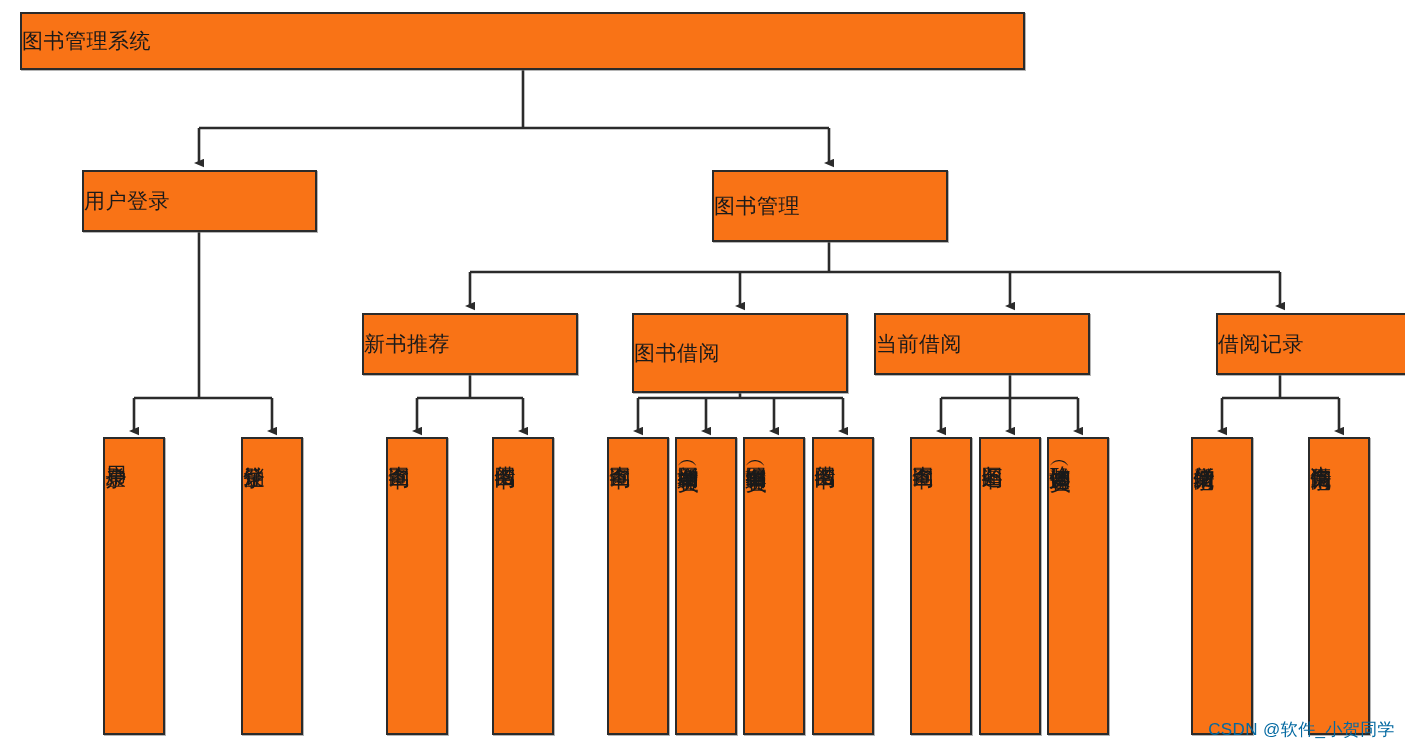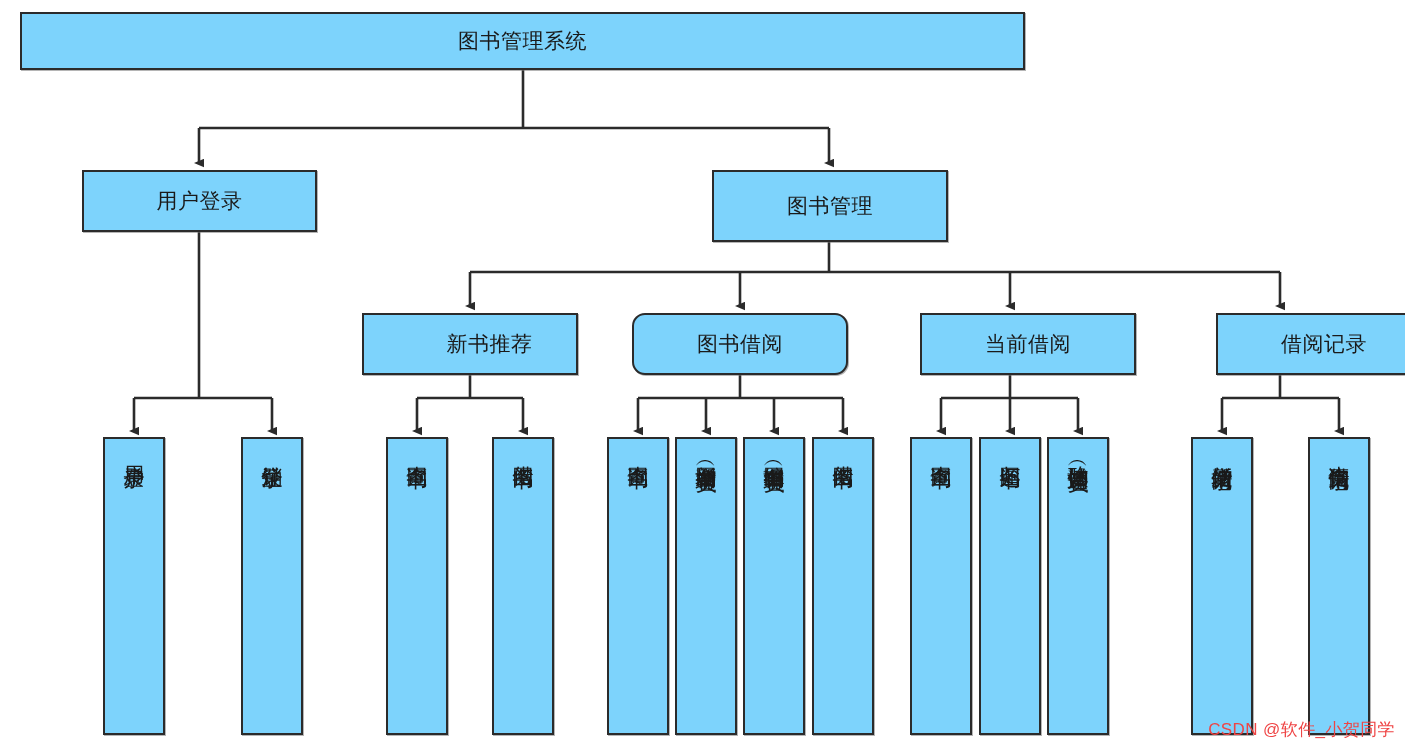"图书管理系统" .node { background: #7dd3fc -> #f97316; justify-content: center -> flex-start }
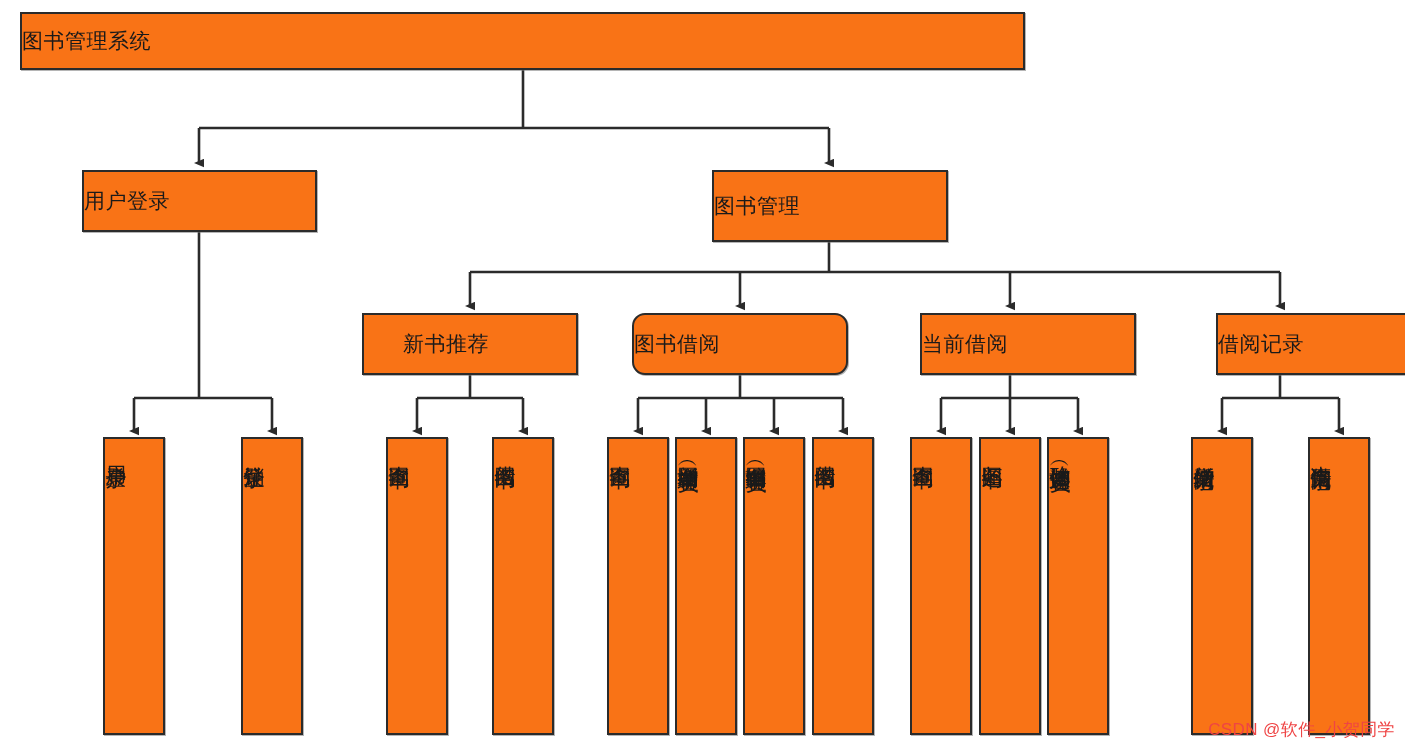"新书推荐" div.node { padding-left: 39px -> none }
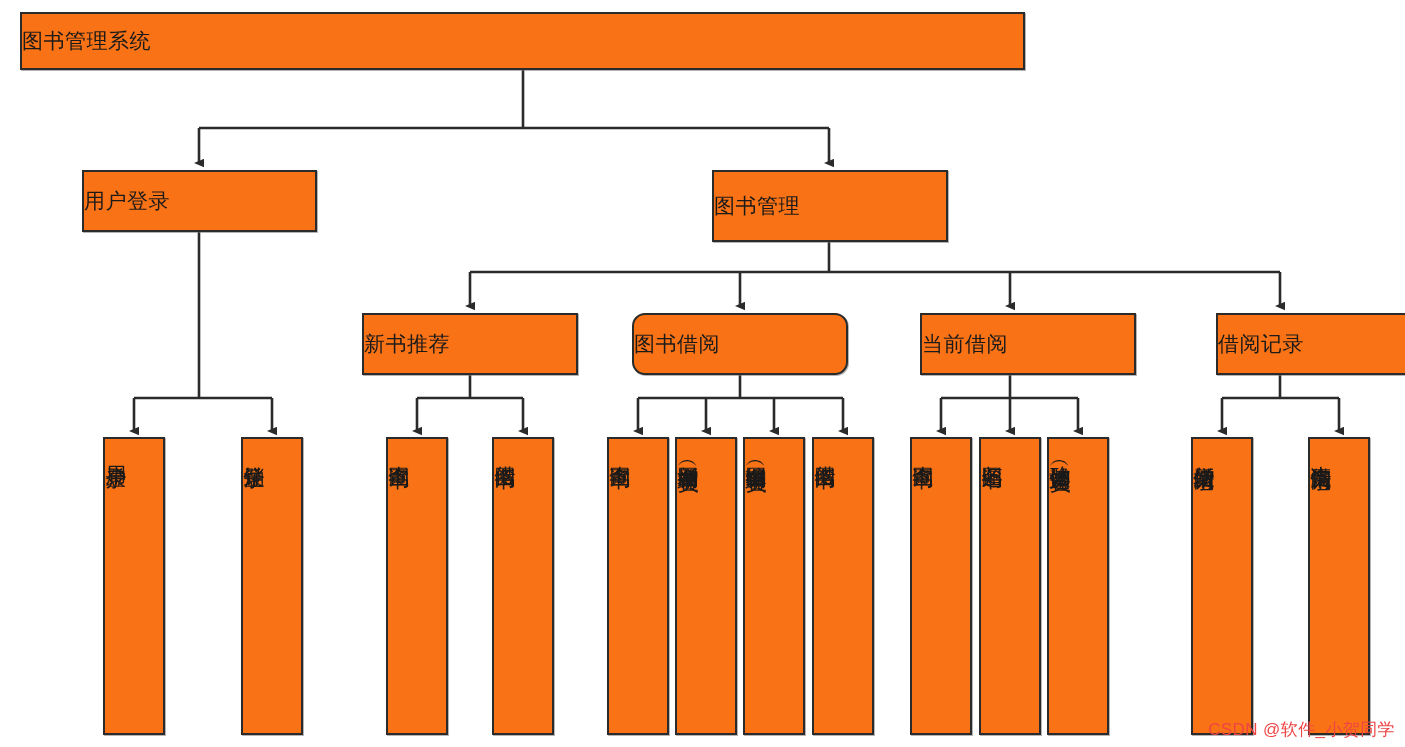"图书借阅" div.node { border-radius: 13px -> none; height: 62px -> 80px }
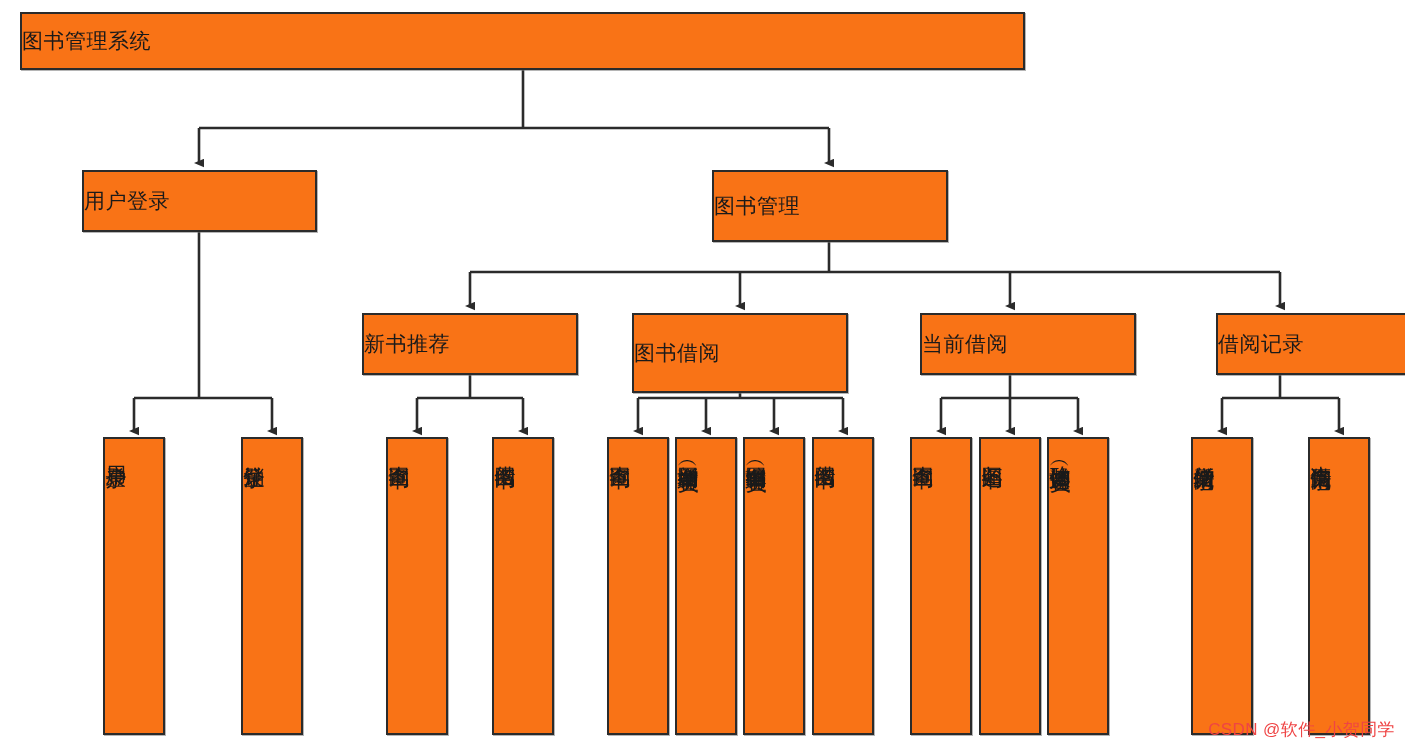"当前借阅" div.node { left: 920px -> 874px }
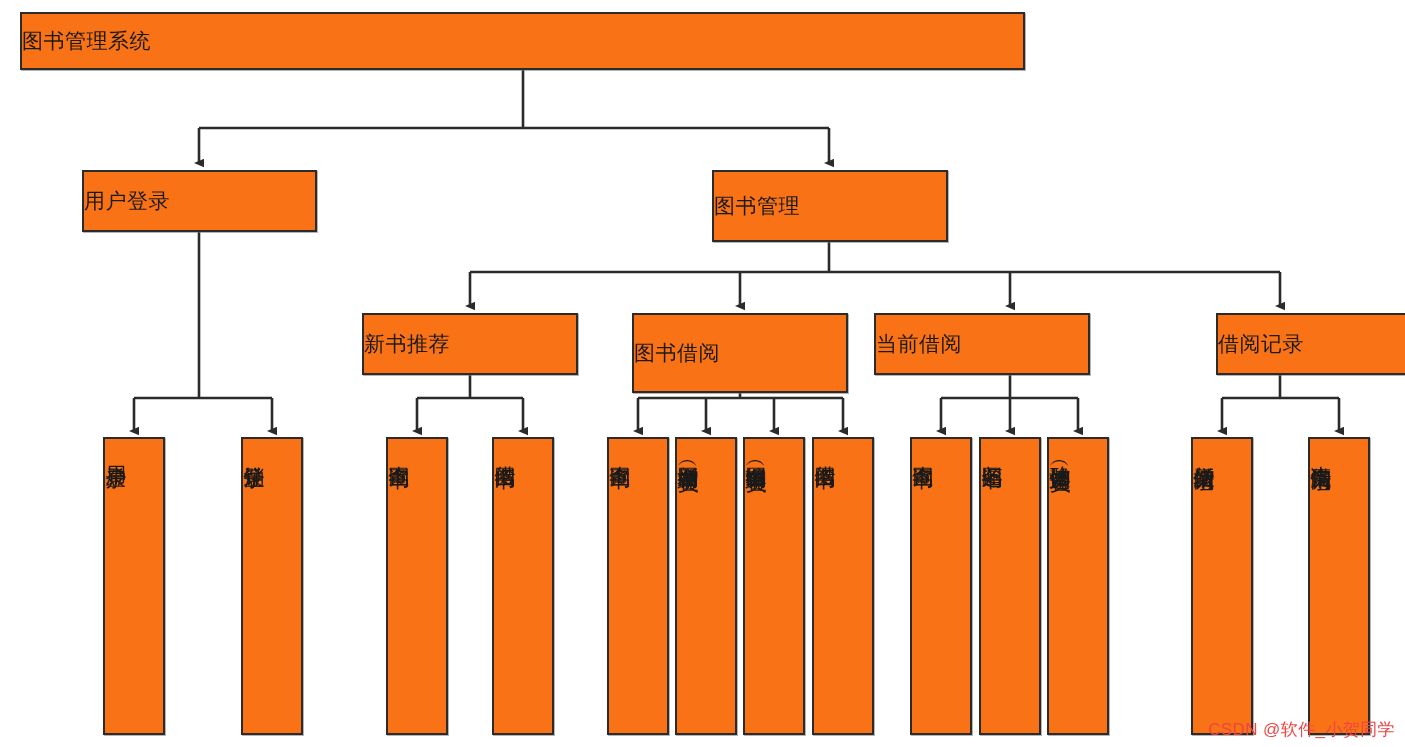"CSDN @软件_小贺同学" #watermark { color: #ef4444 -> #0369a1 }
